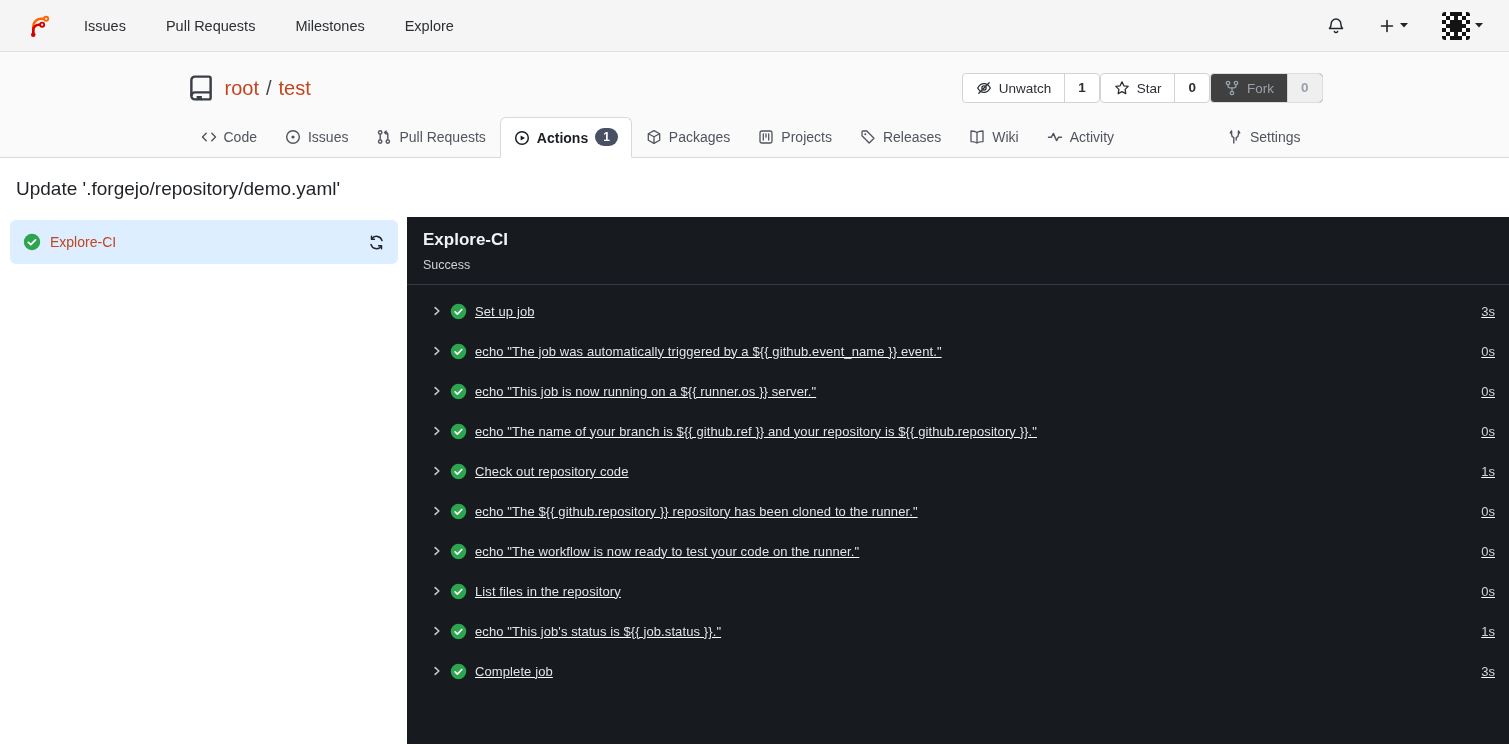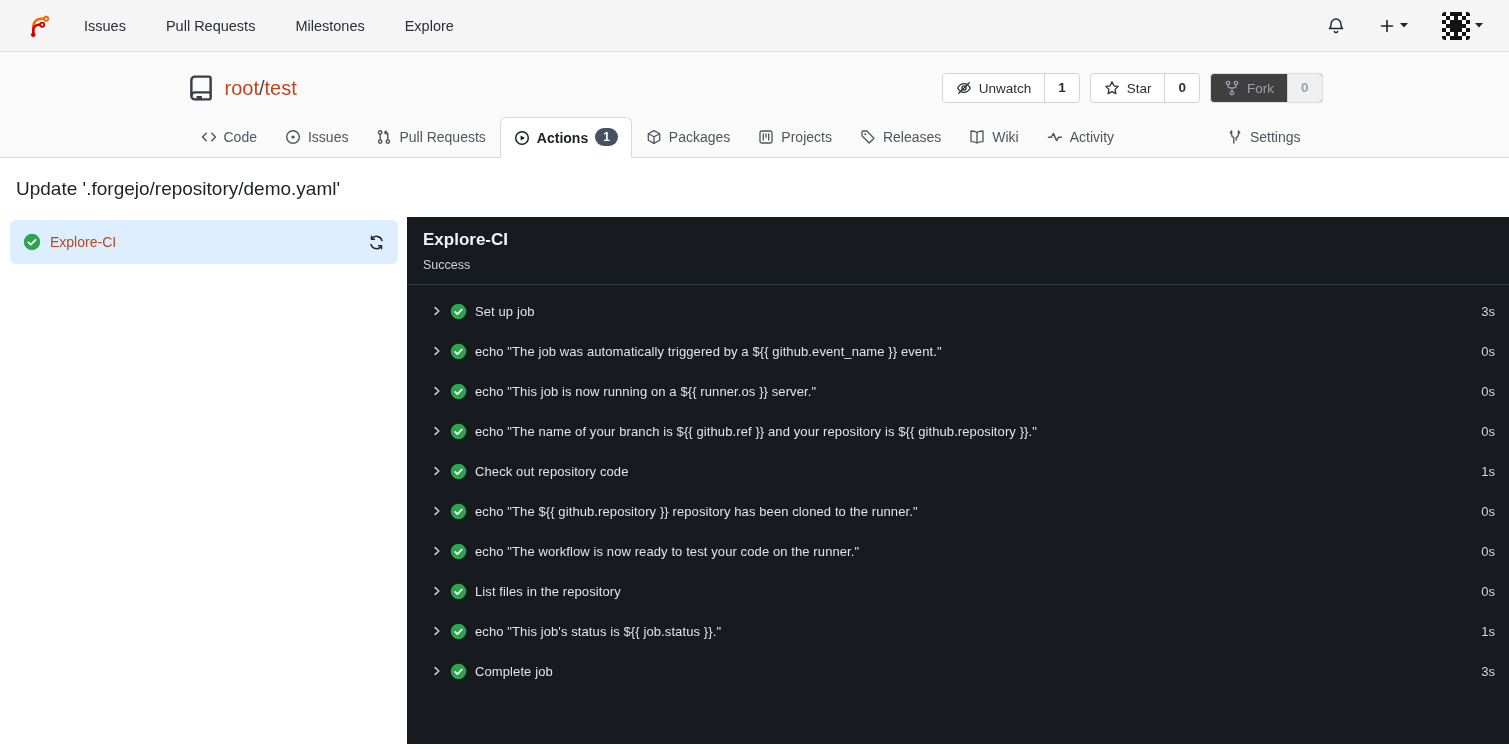"root" .repo-name { gap: none -> 7px }
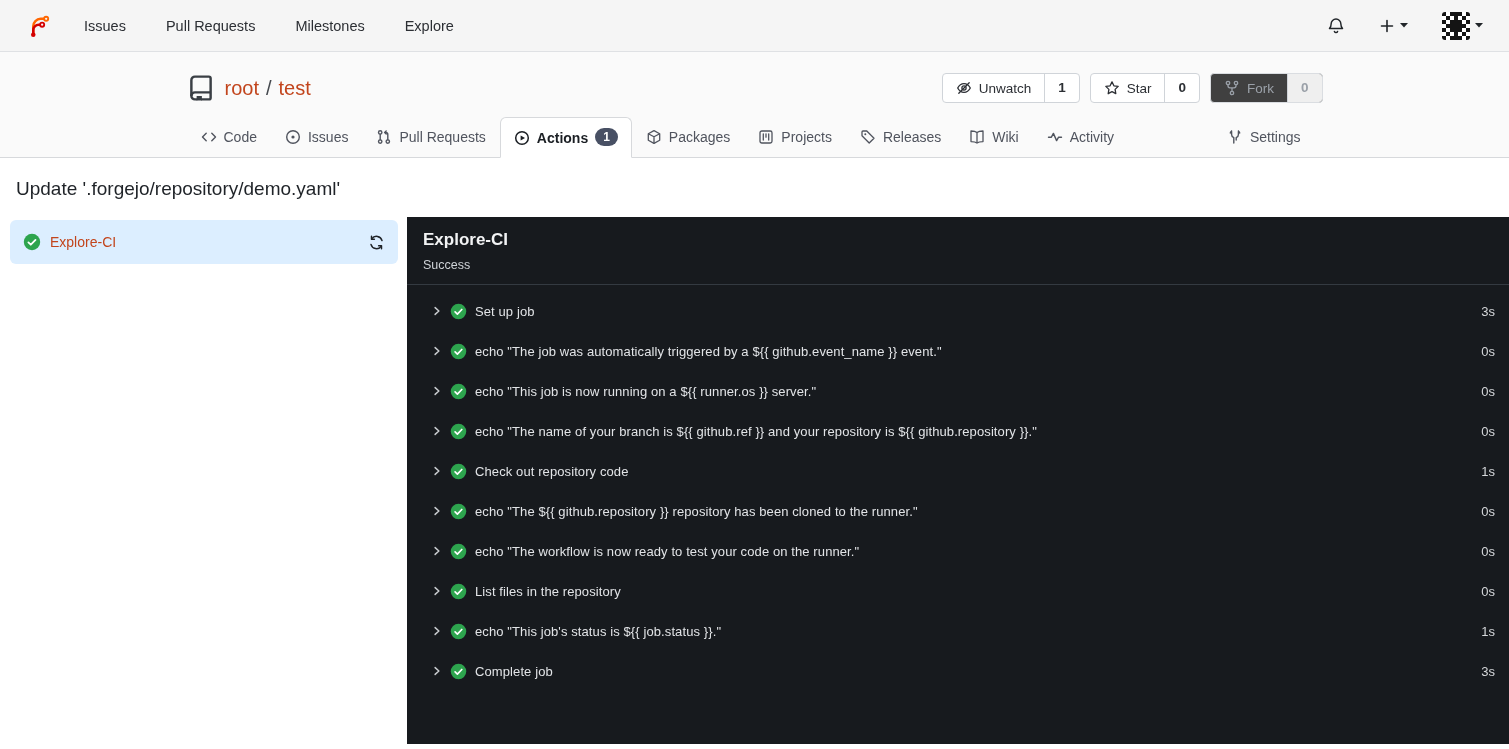"Unwatch" .rh-buttons { gap: 10px -> none }
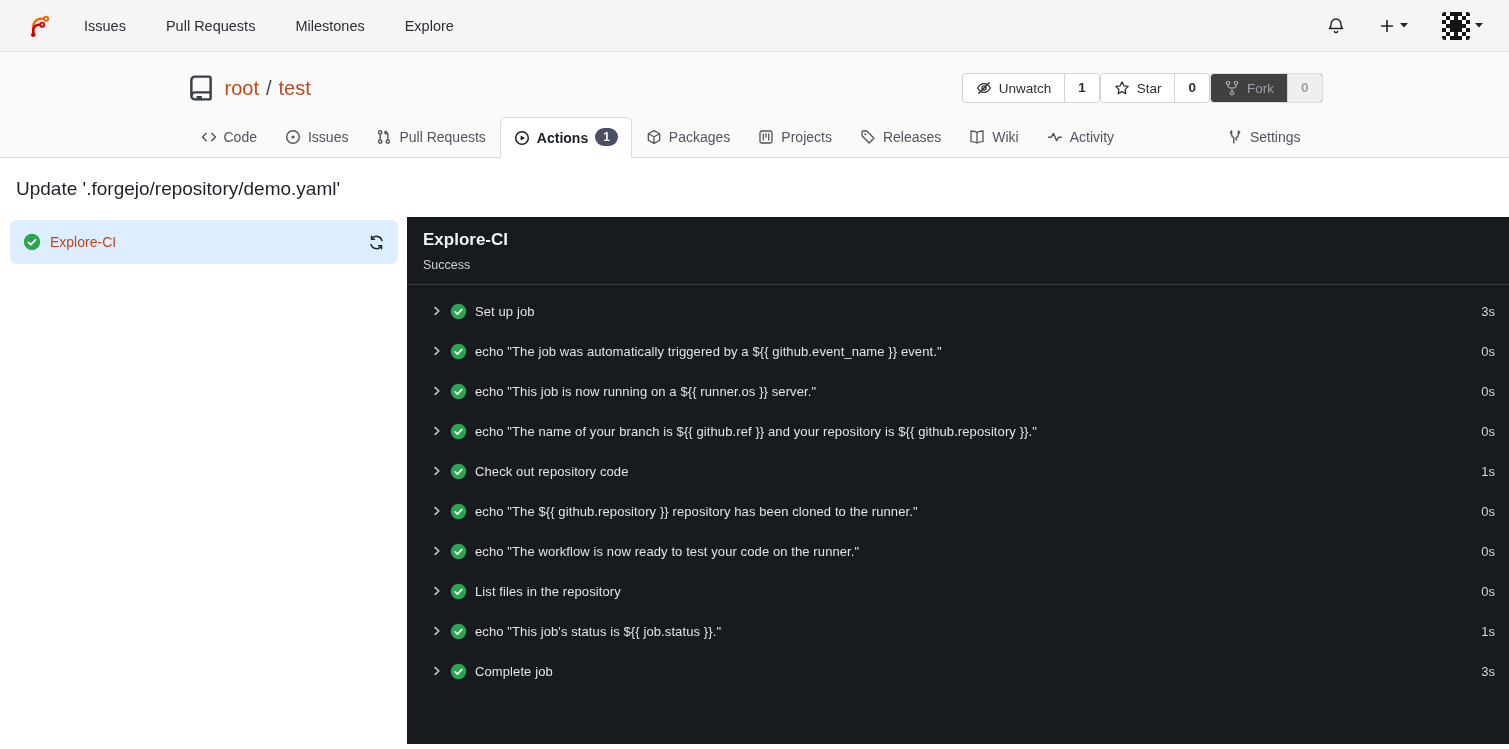"Set up job" .steps { text-decoration: none -> underline }
